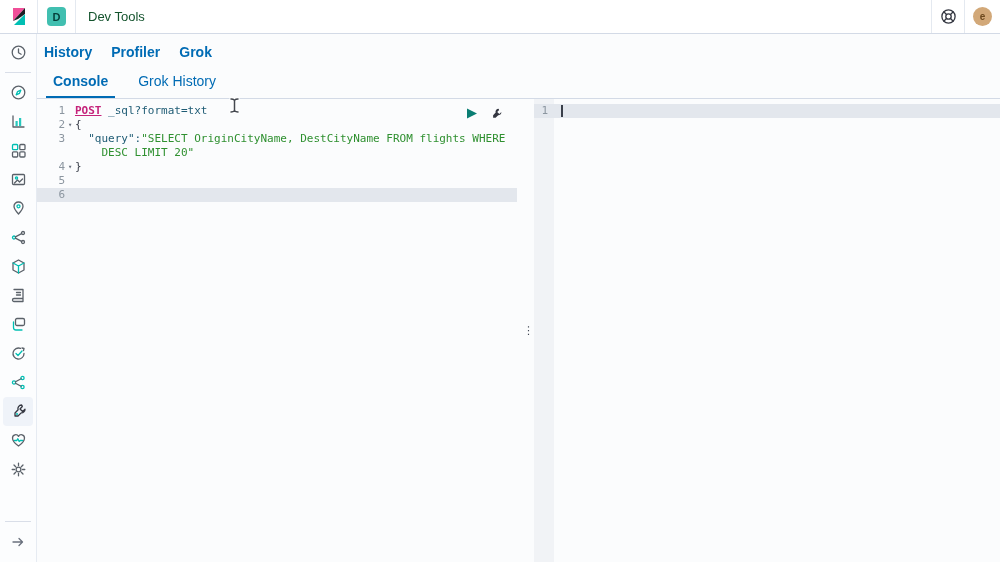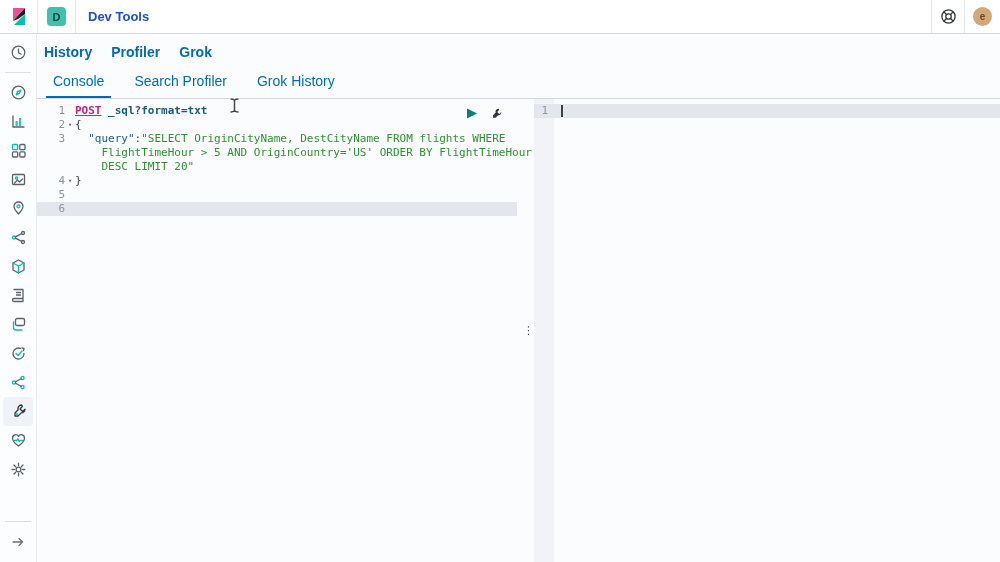"Dev Tools" .tb-title { color: #1d4ed8 -> #14532d; font-weight: 700 -> 400 }
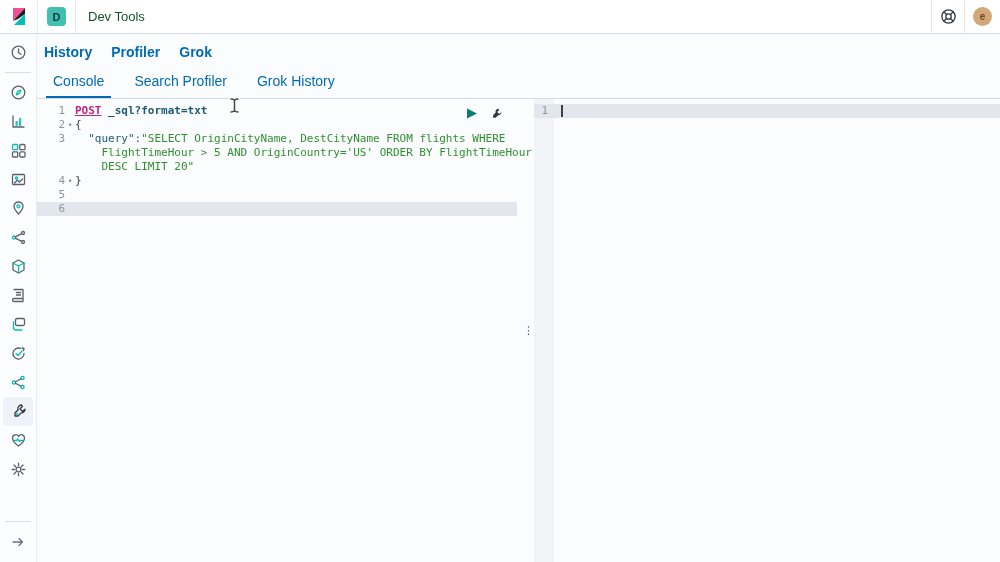"Console" .tab.active { font-weight: none -> bold }
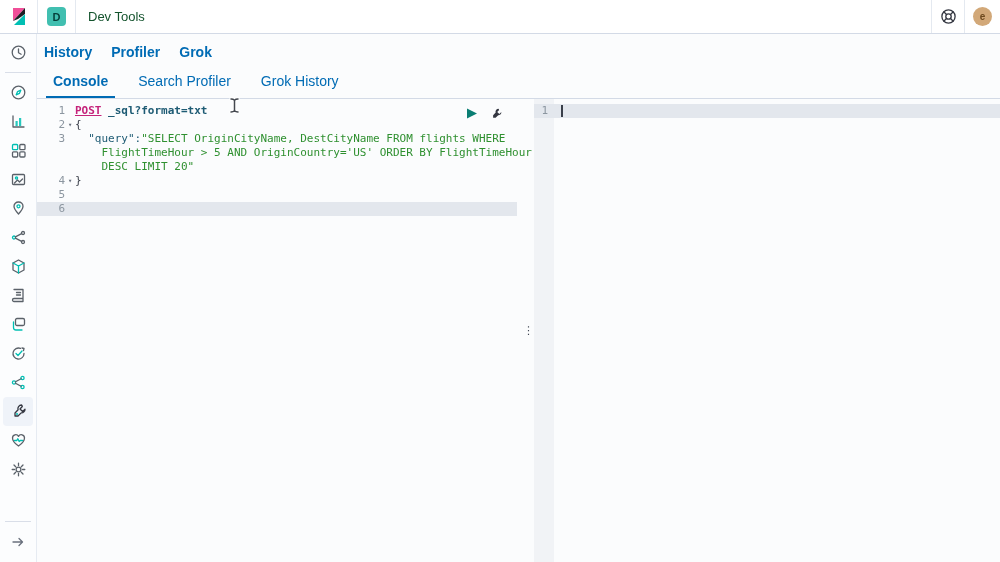"Search Profiler" span.tab { html: <span>Search Profiler</span> -> none }
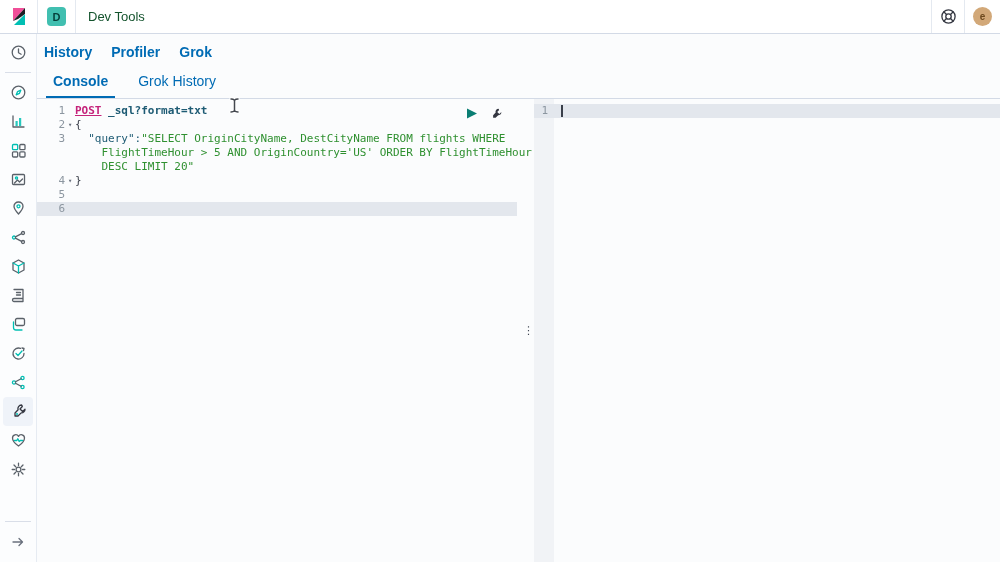"_sql?format=txt" .tok-url { font-weight: bold -> none }
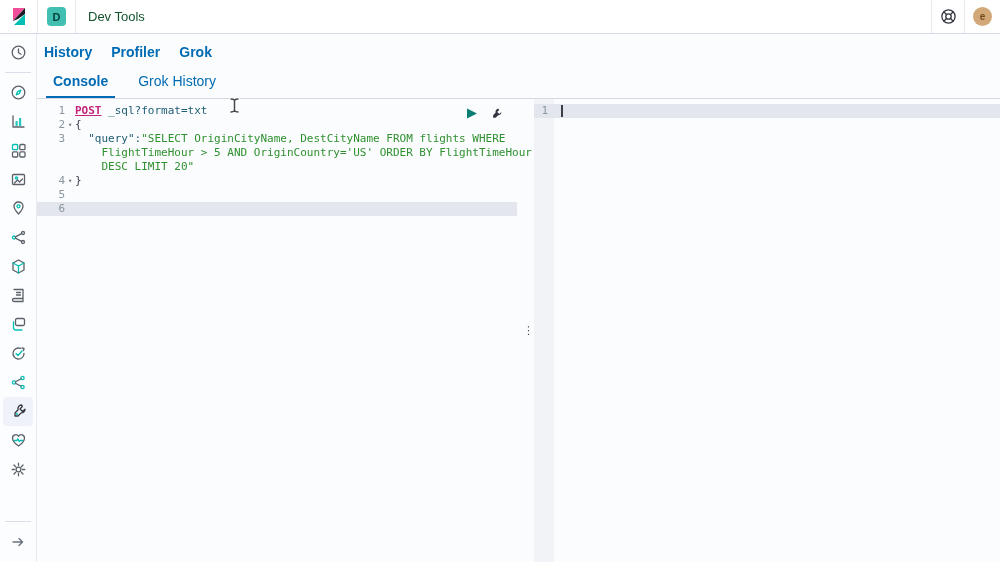"FlightTimeHour > 5 AND" div.crow { html: <div> <span></span> <span></span> <span> FlightTimeHour &gt; 5 AND OriginCountry='US' ORDER BY FlightTimeHour</span> </div> -> none }
